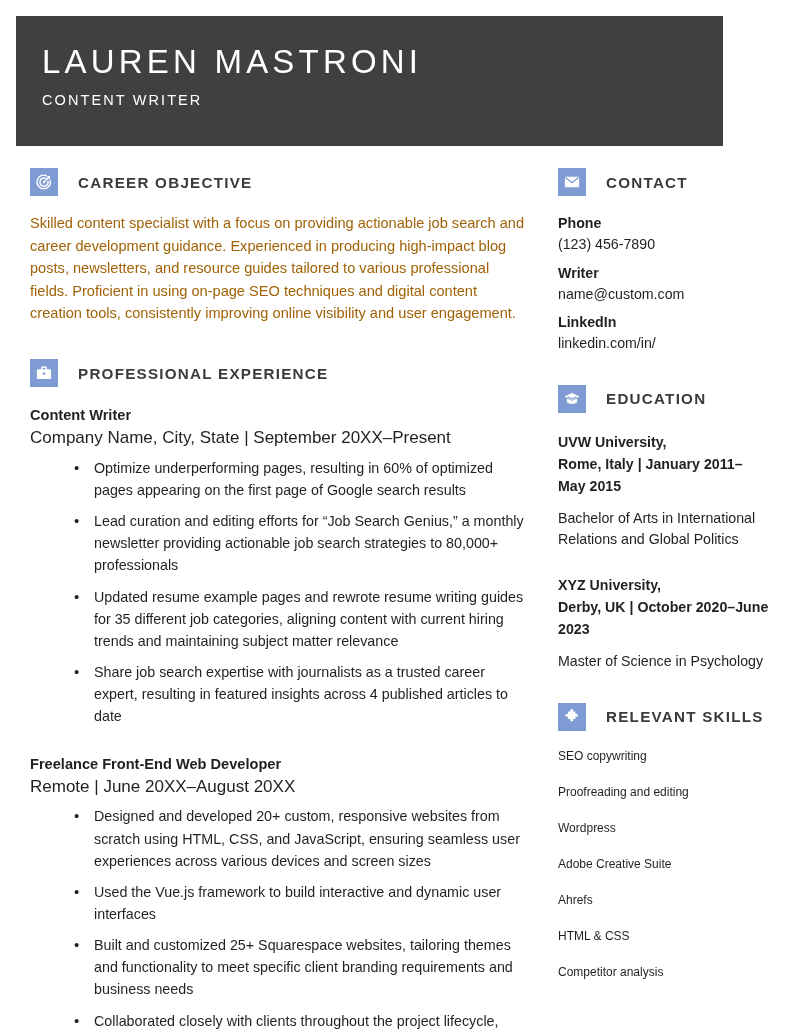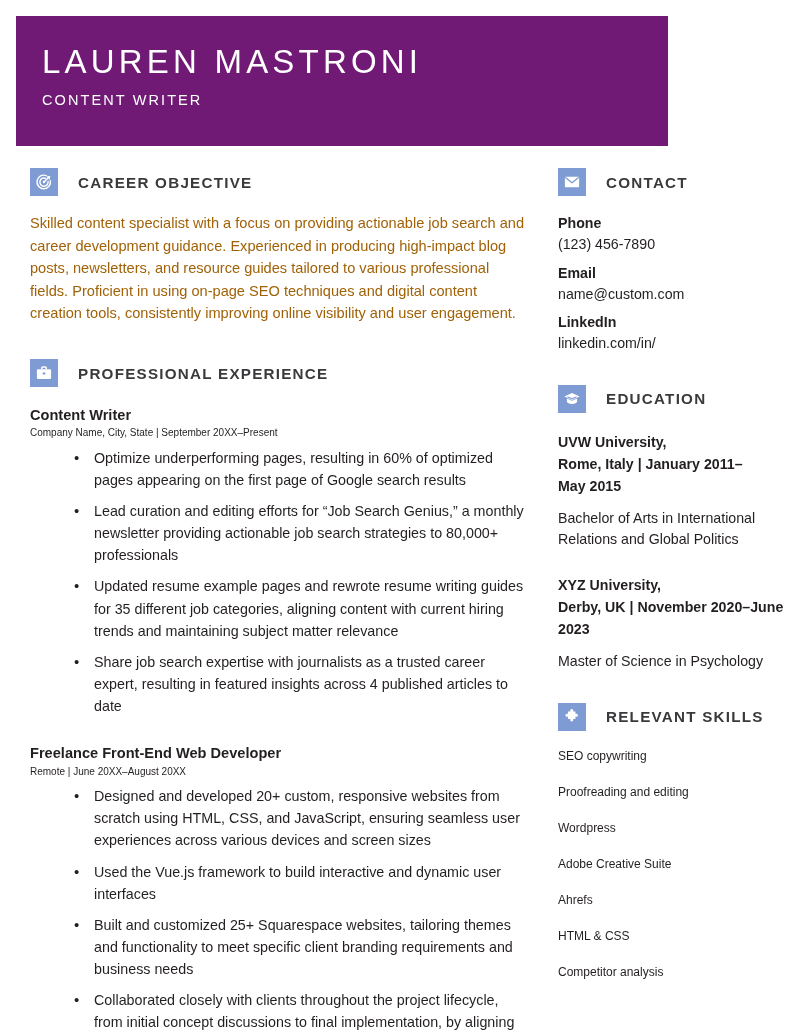"LAUREN MASTRONI" .header-banner { background: #701a75 -> #404040; width: 652px -> 707px }
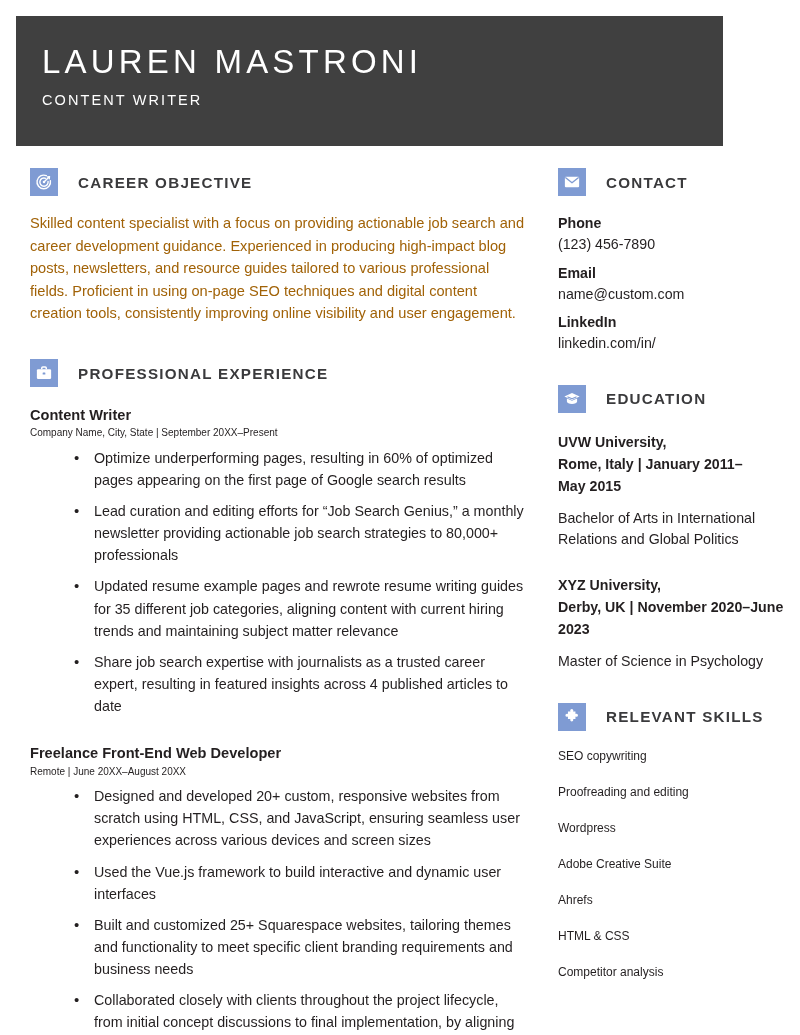"Email" div.contact-label { text: Email -> Writer }
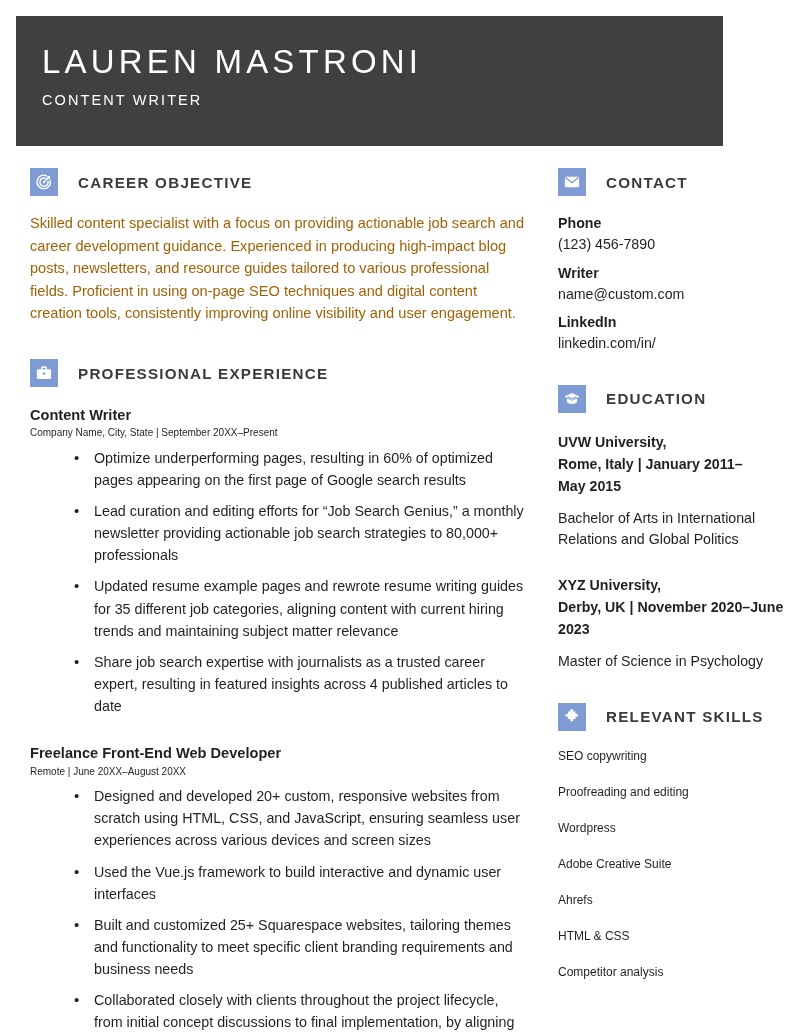"Company Name, City, State |" .exp-meta { font-size: 10px -> 17px }
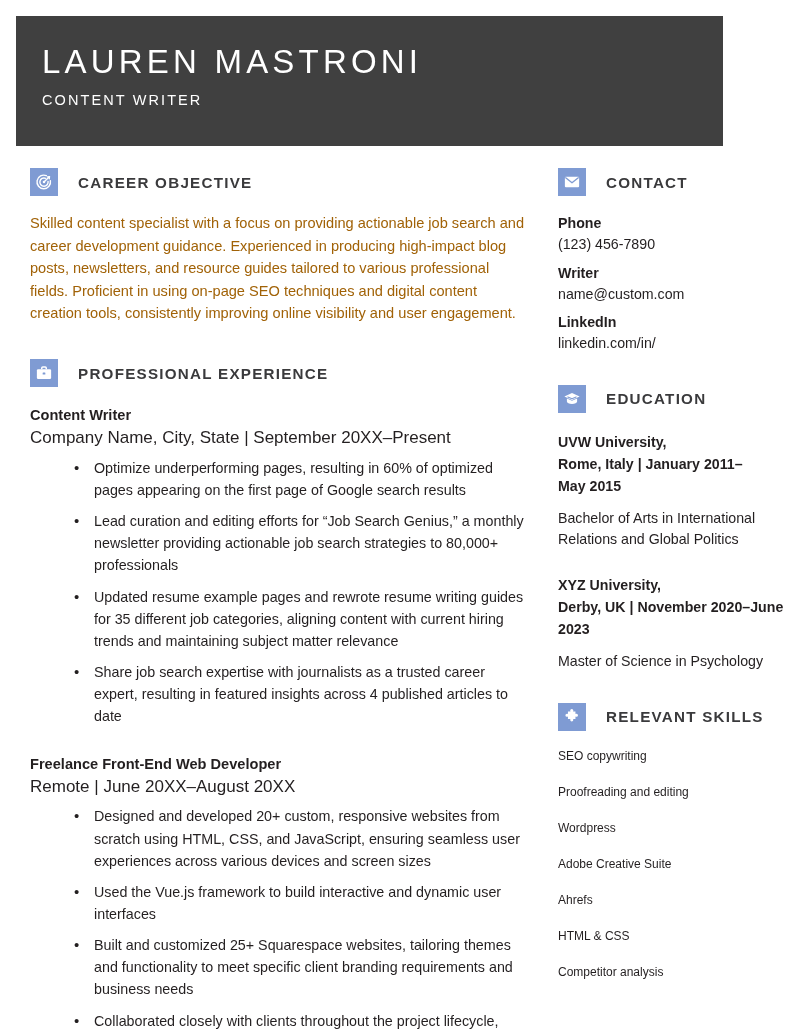"Derby, UK | November 2020–June" div.edu-school { text: November -> October }
